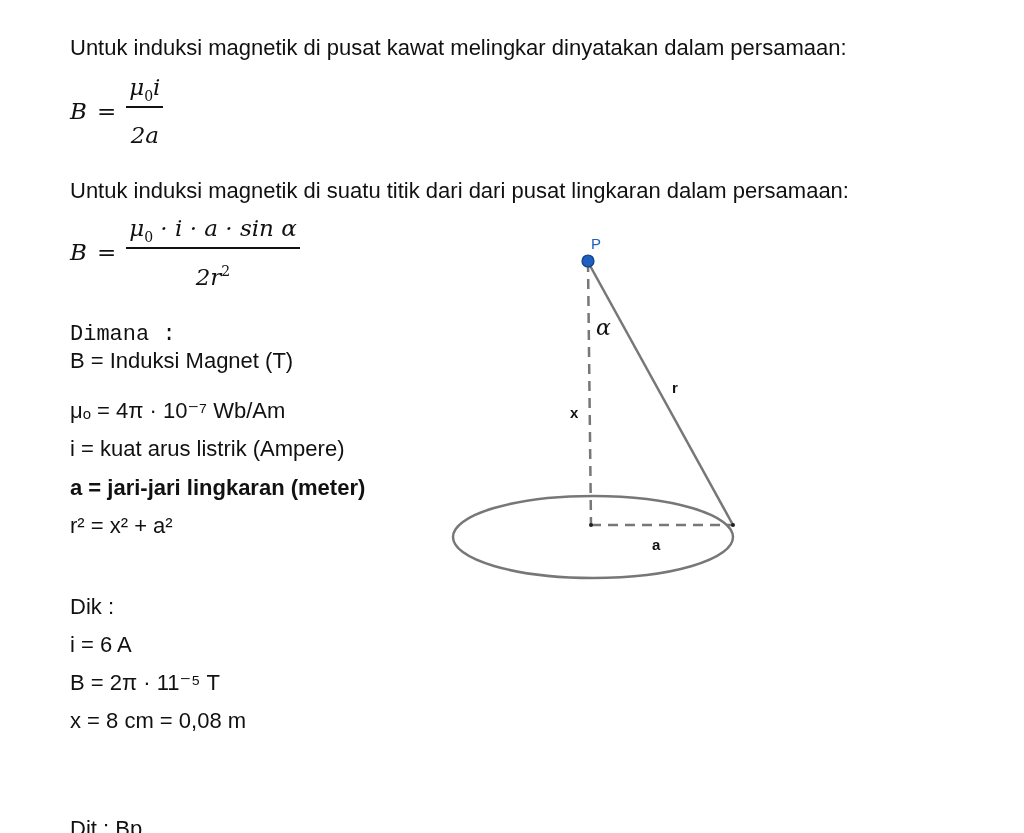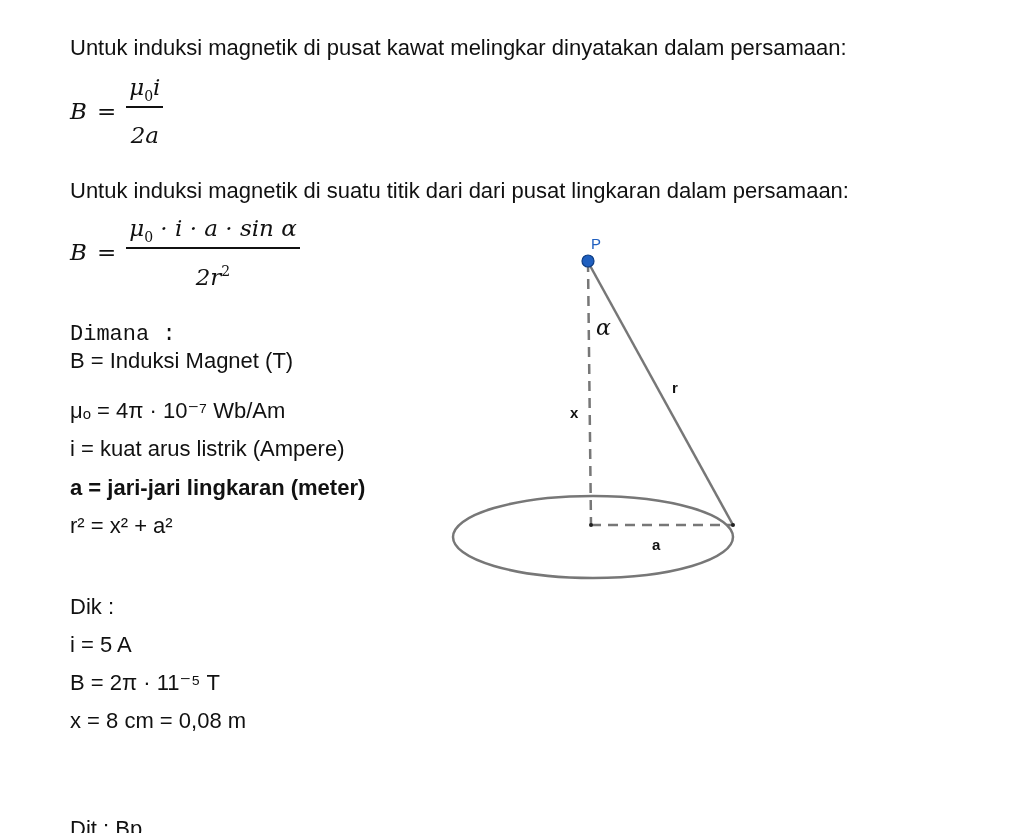"i = 5 A" div.line { text: 5 -> 6 }
